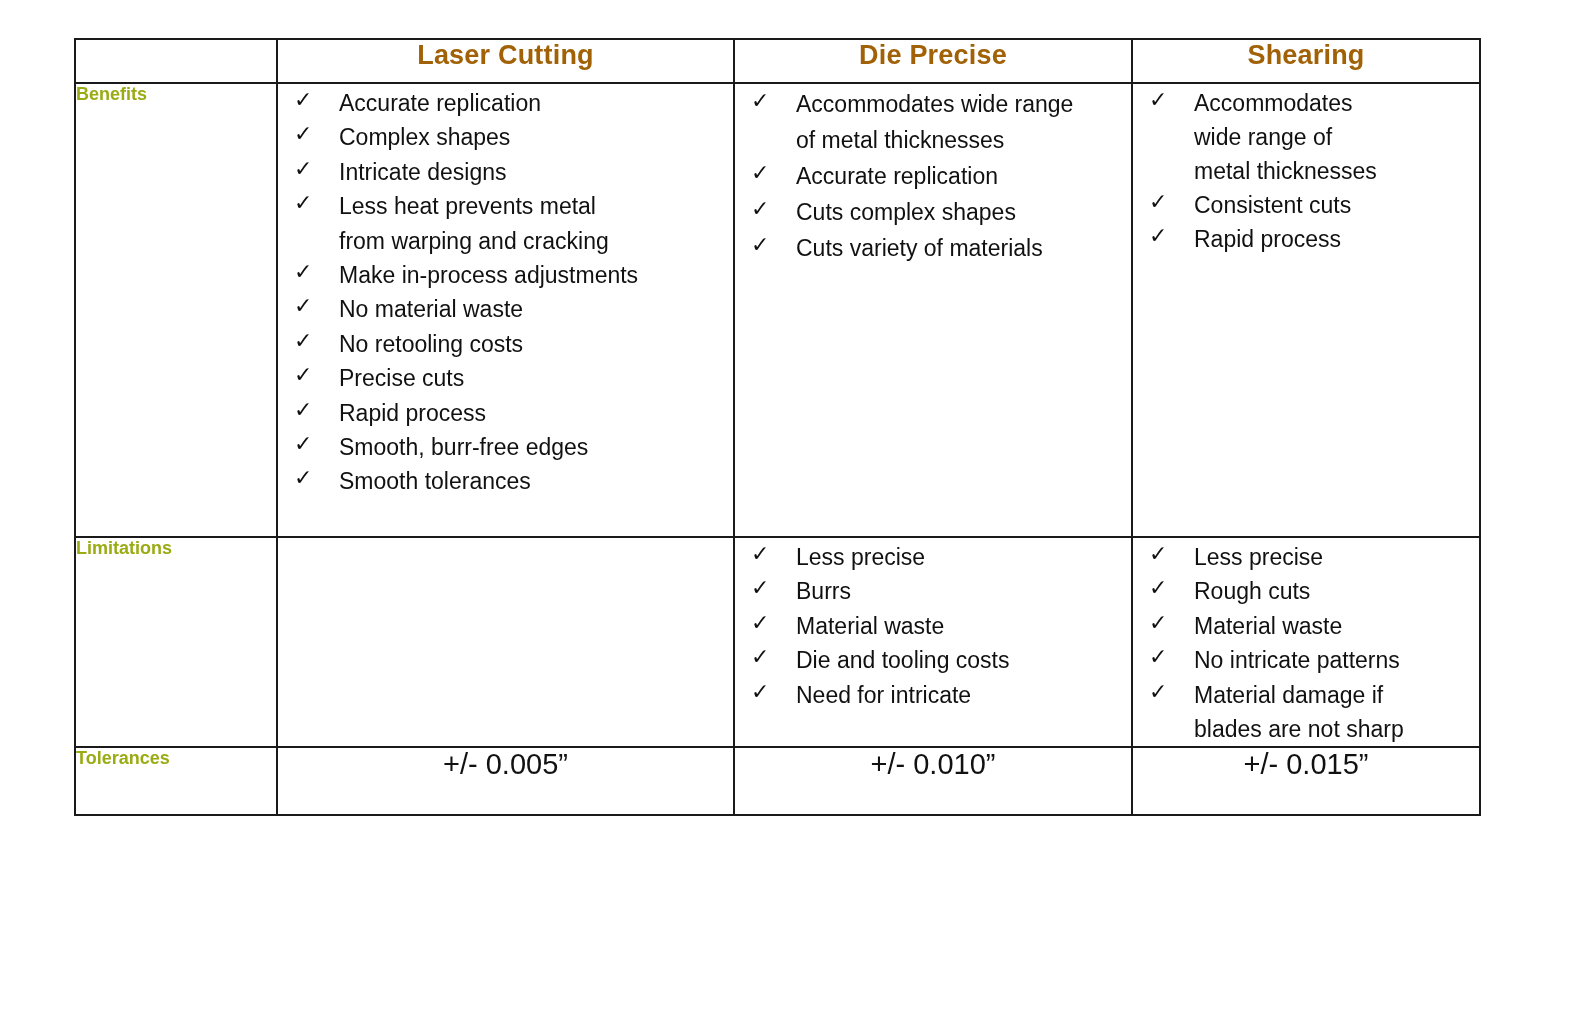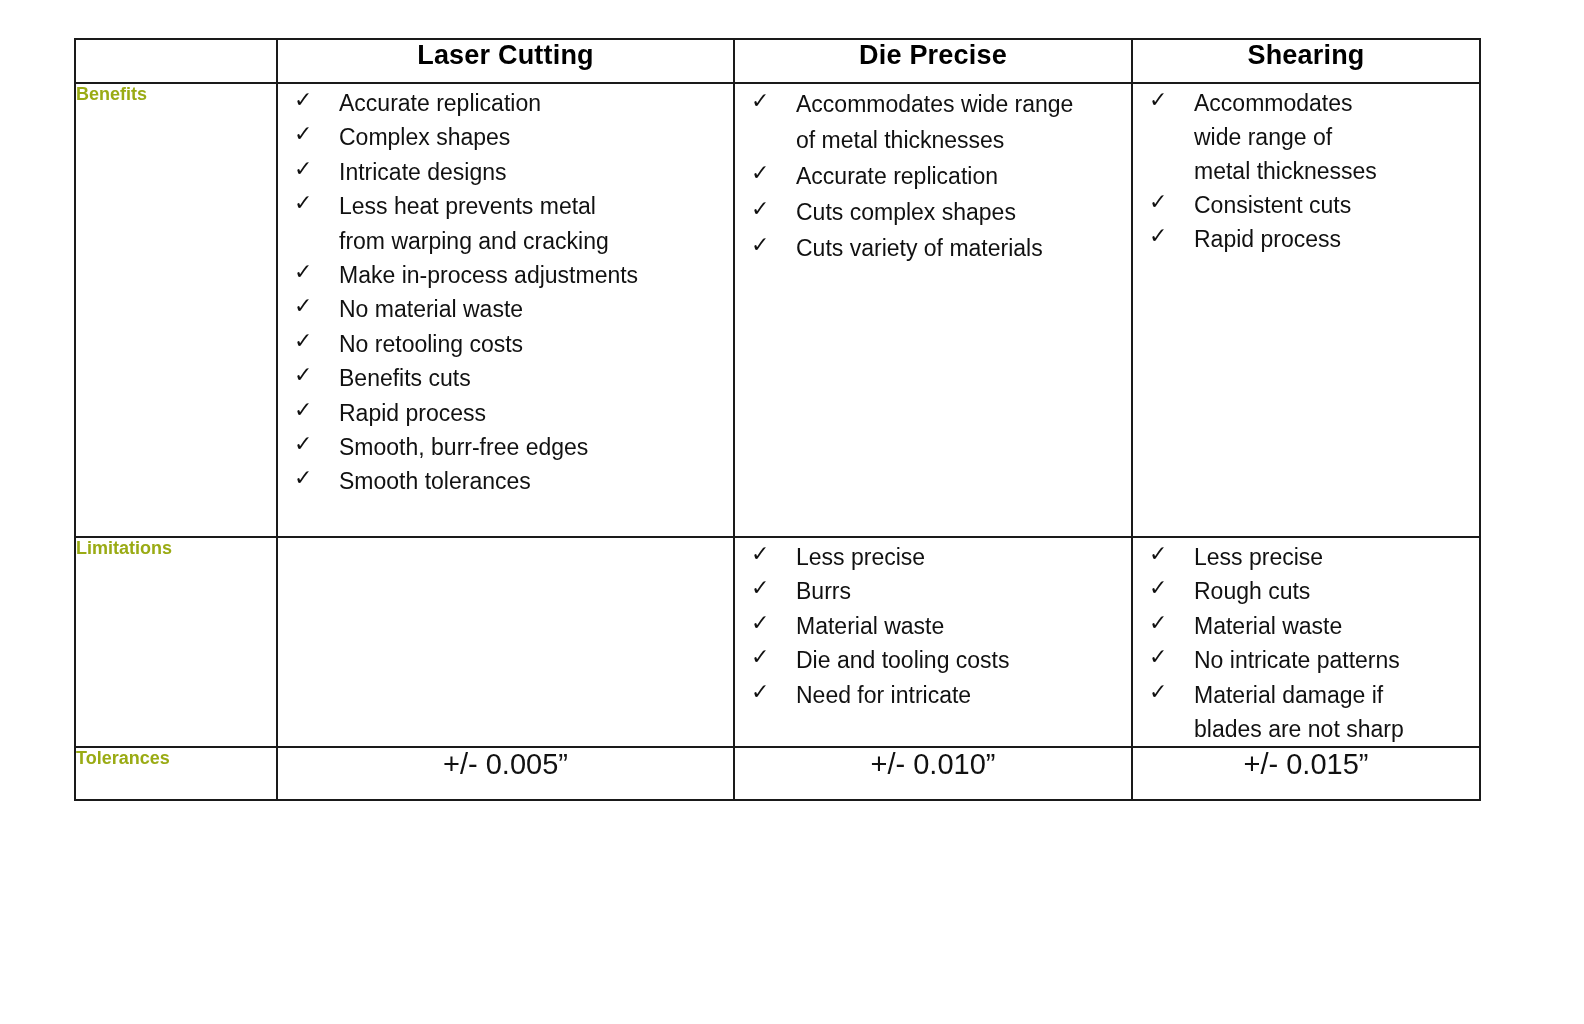"Laser Cutting" th.colh { color: #000000 -> #a16207 }
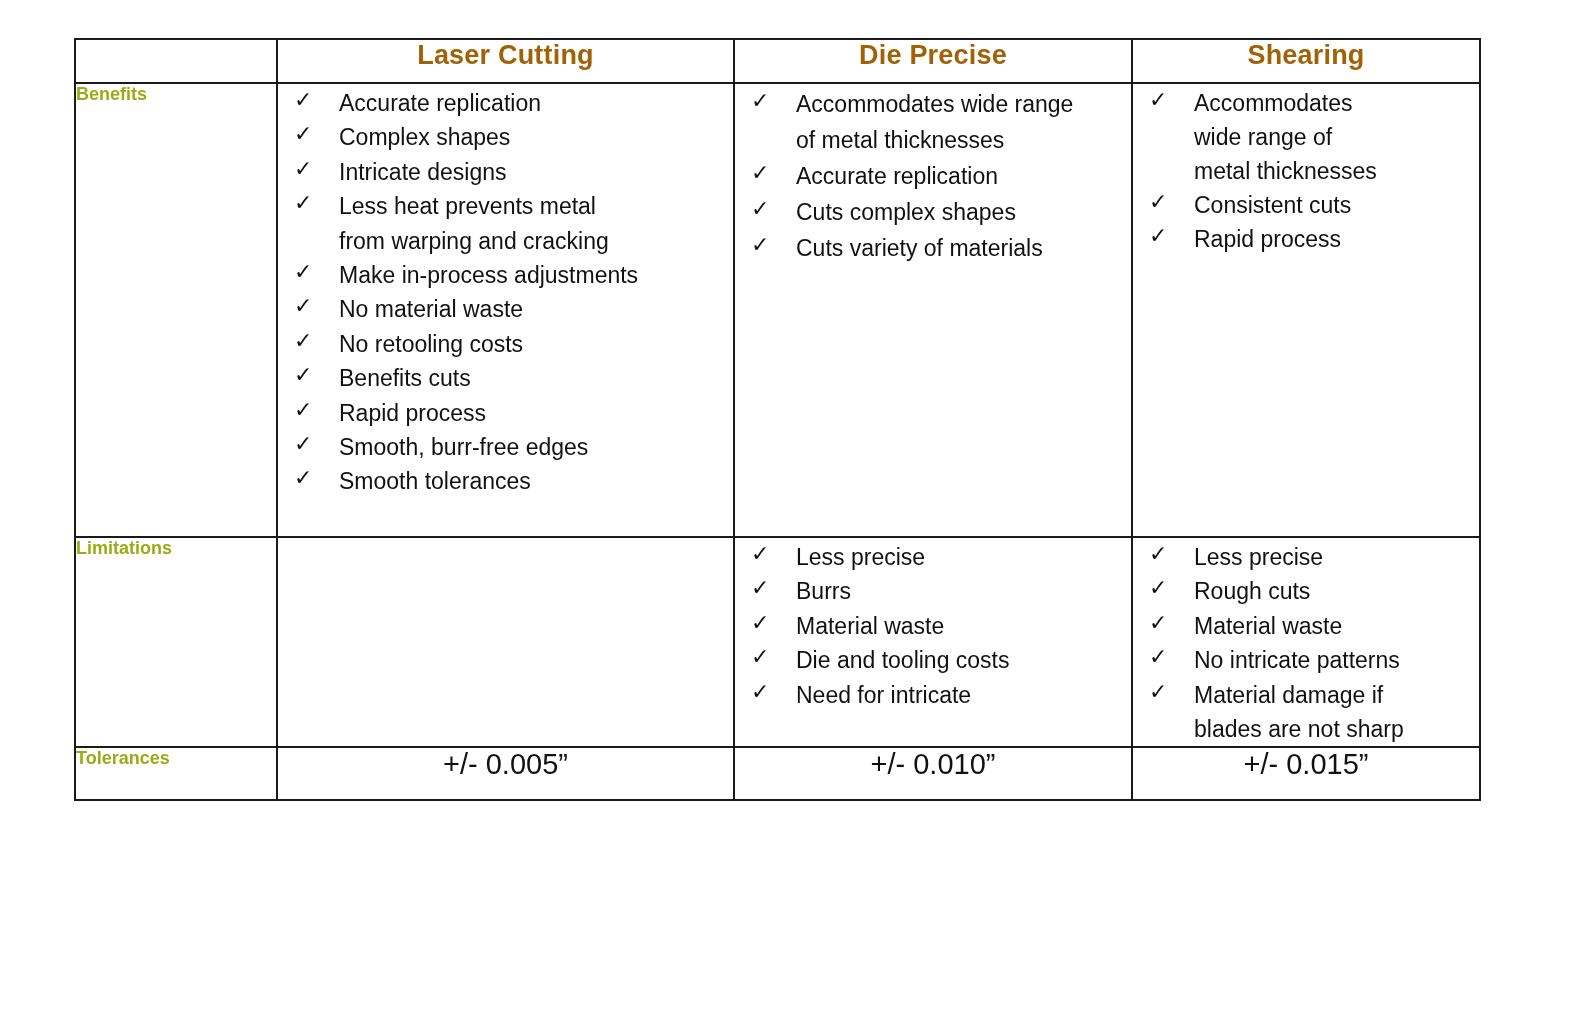"Benefits cuts" span { text: Benefits -> Precise }
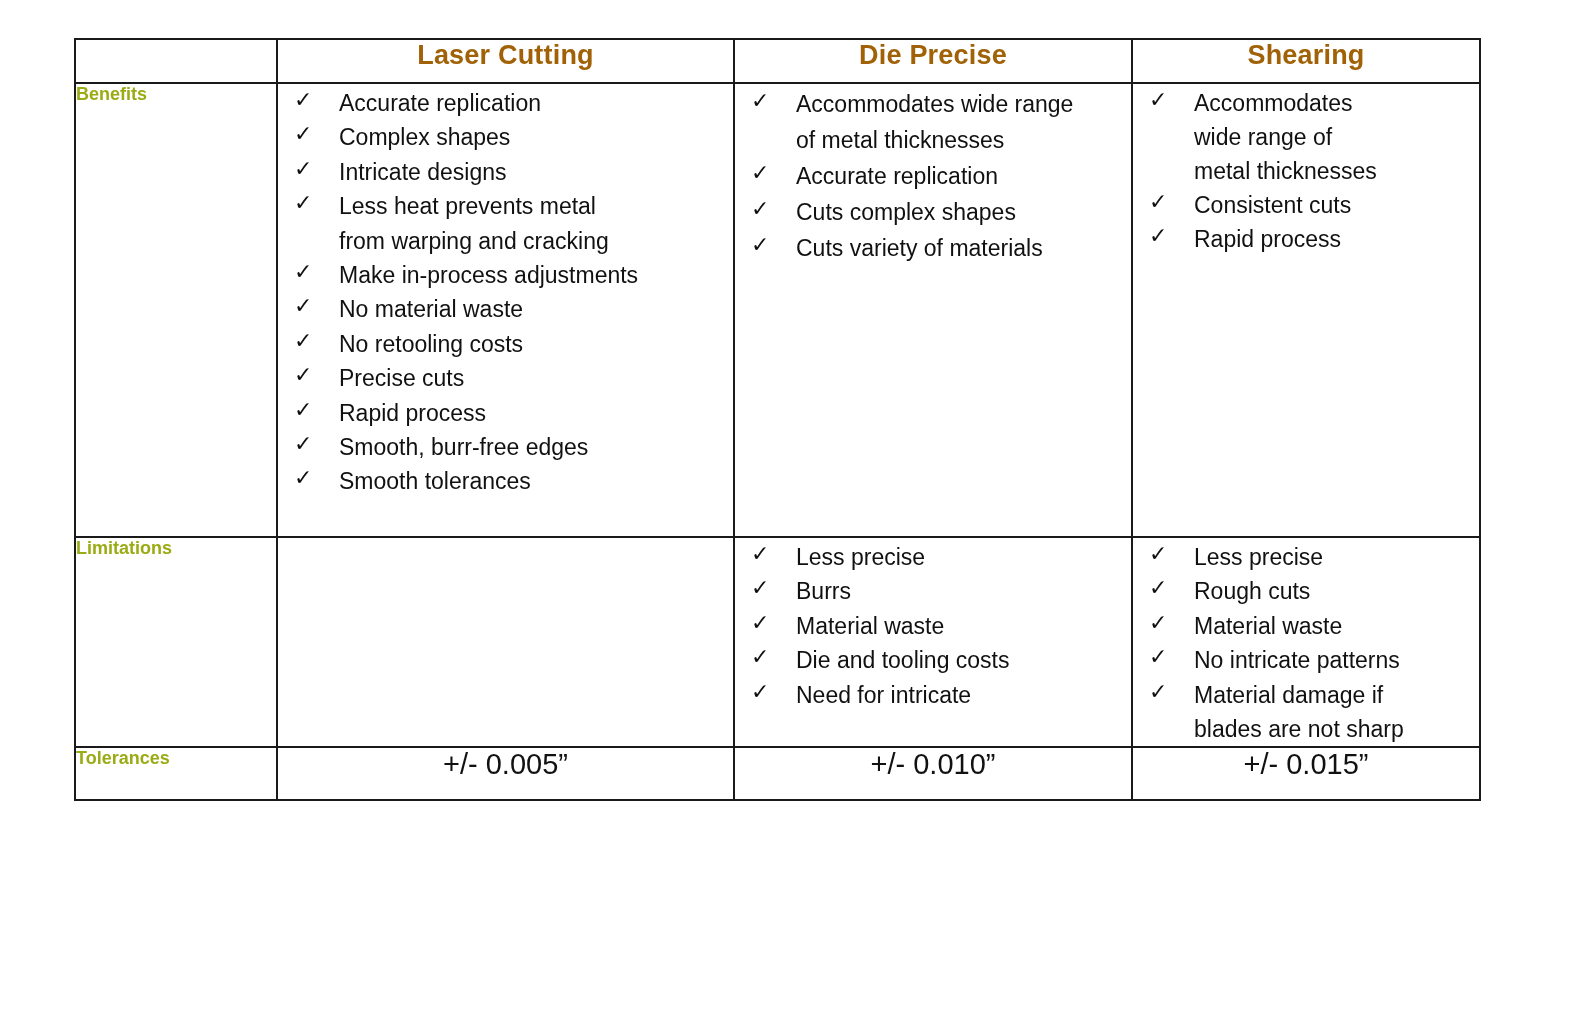"Tolerances" tr.tol { height: 53px -> 68px }
